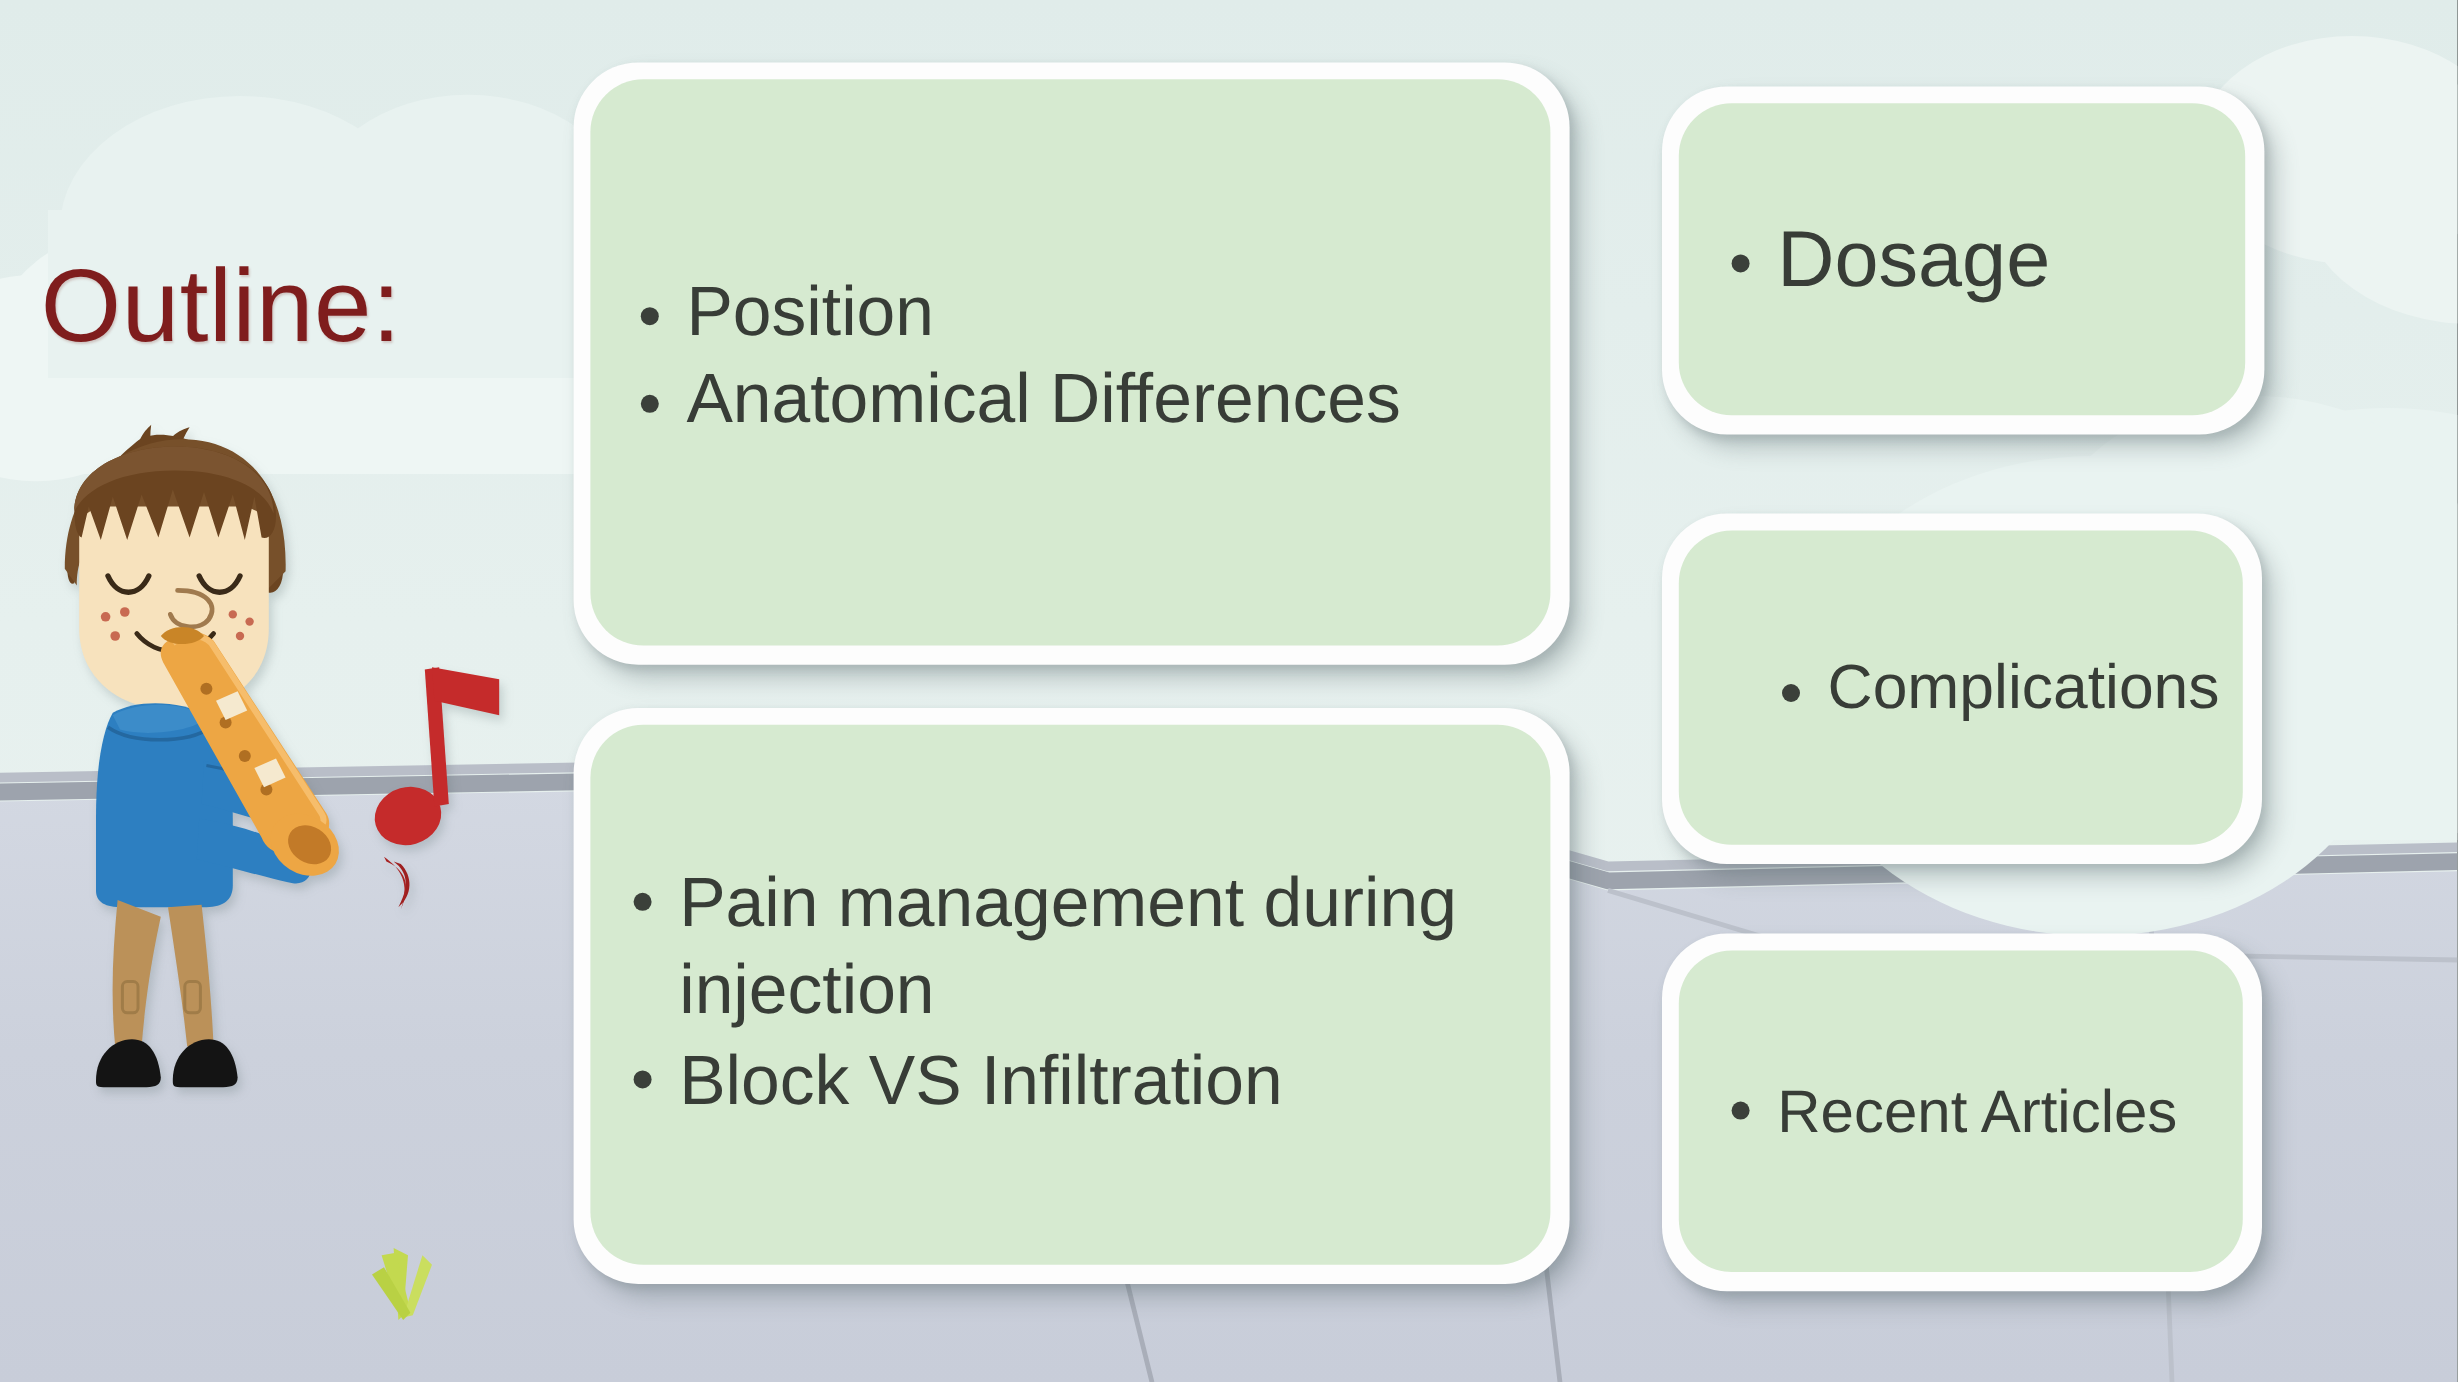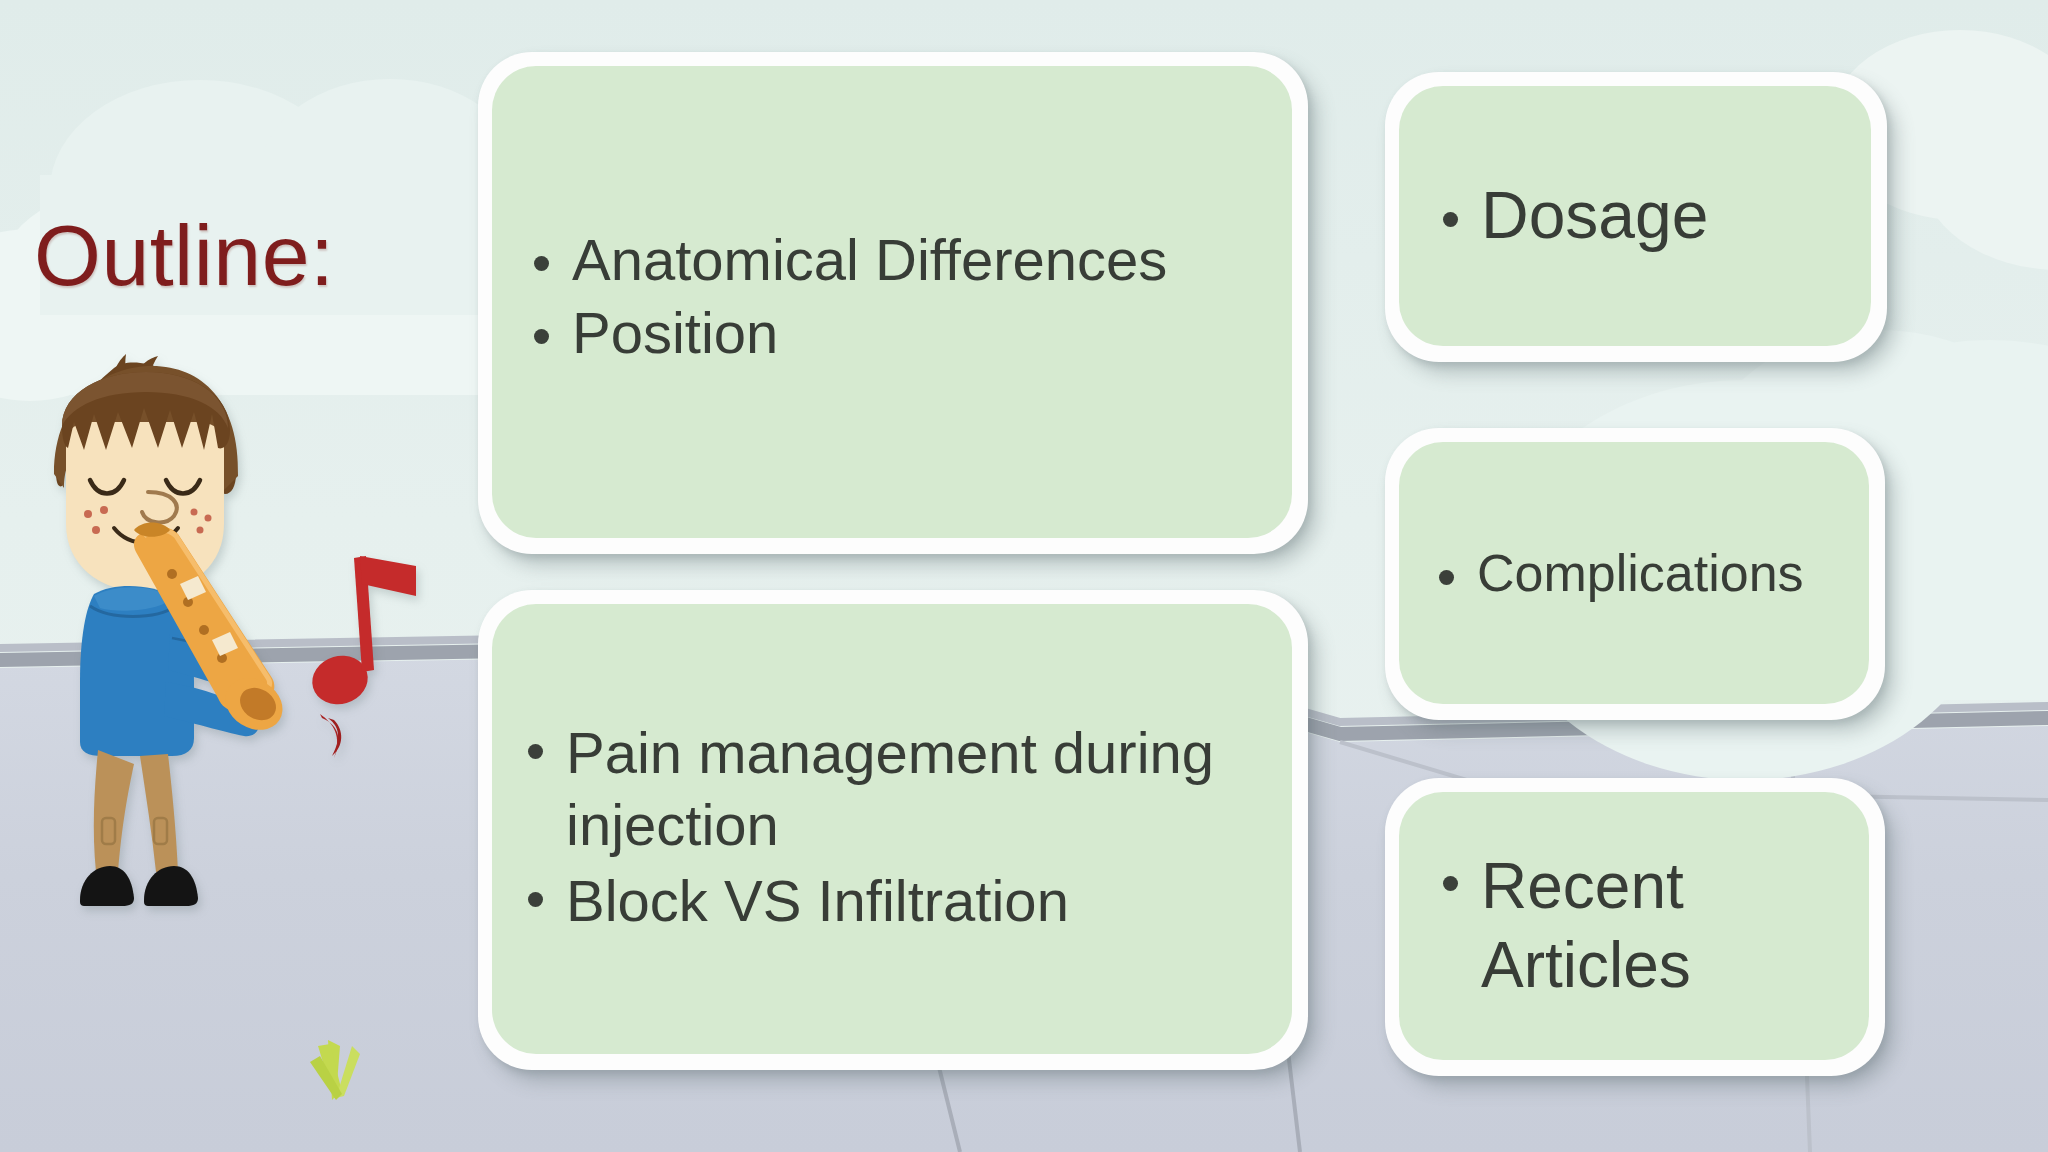"Anatomical Differences" li { order: before "Position" -> after "Position" }
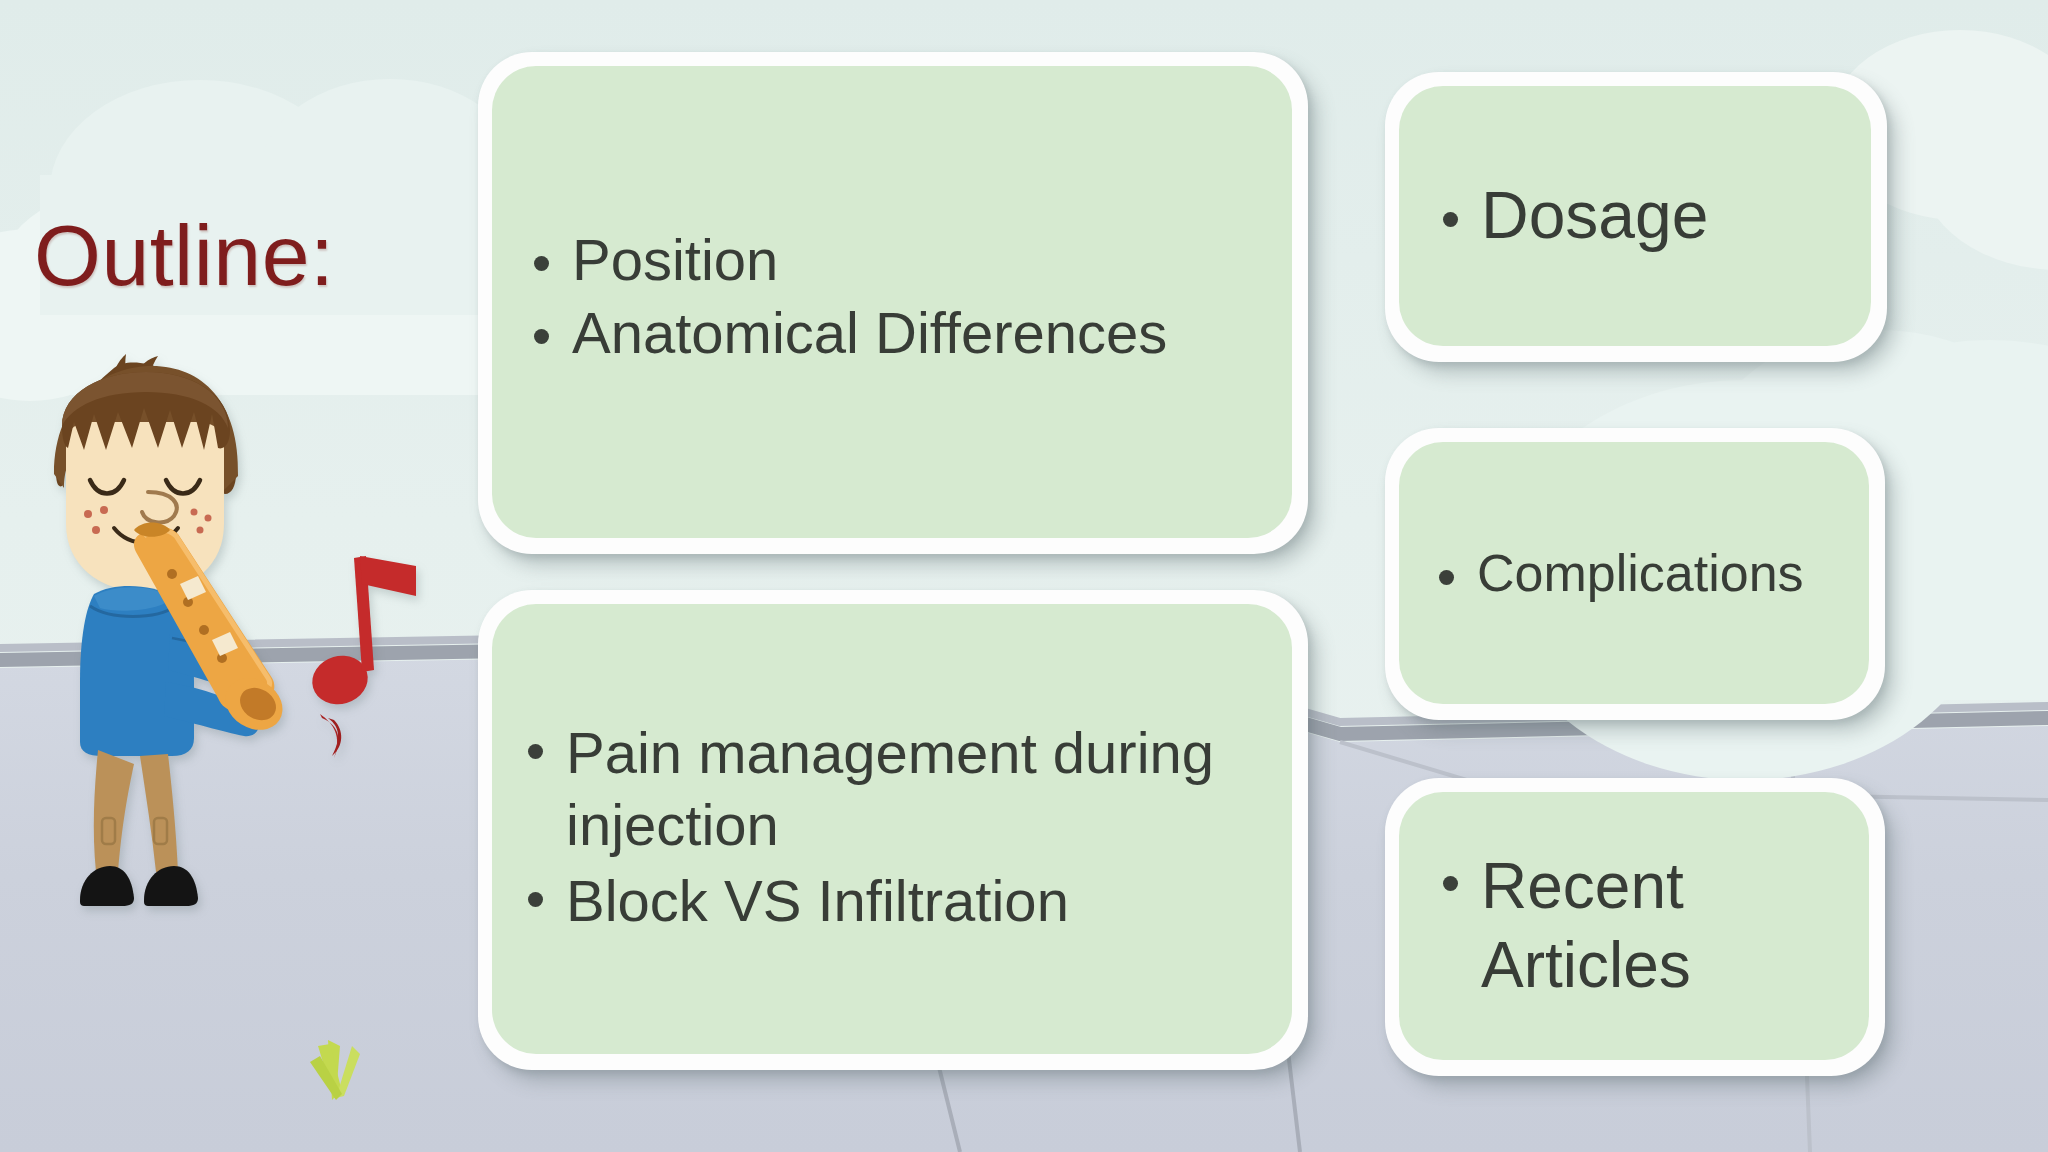"Complications" #card-complications .bullets { margin-left: none -> 34px; padding-left: 26px -> 38px }
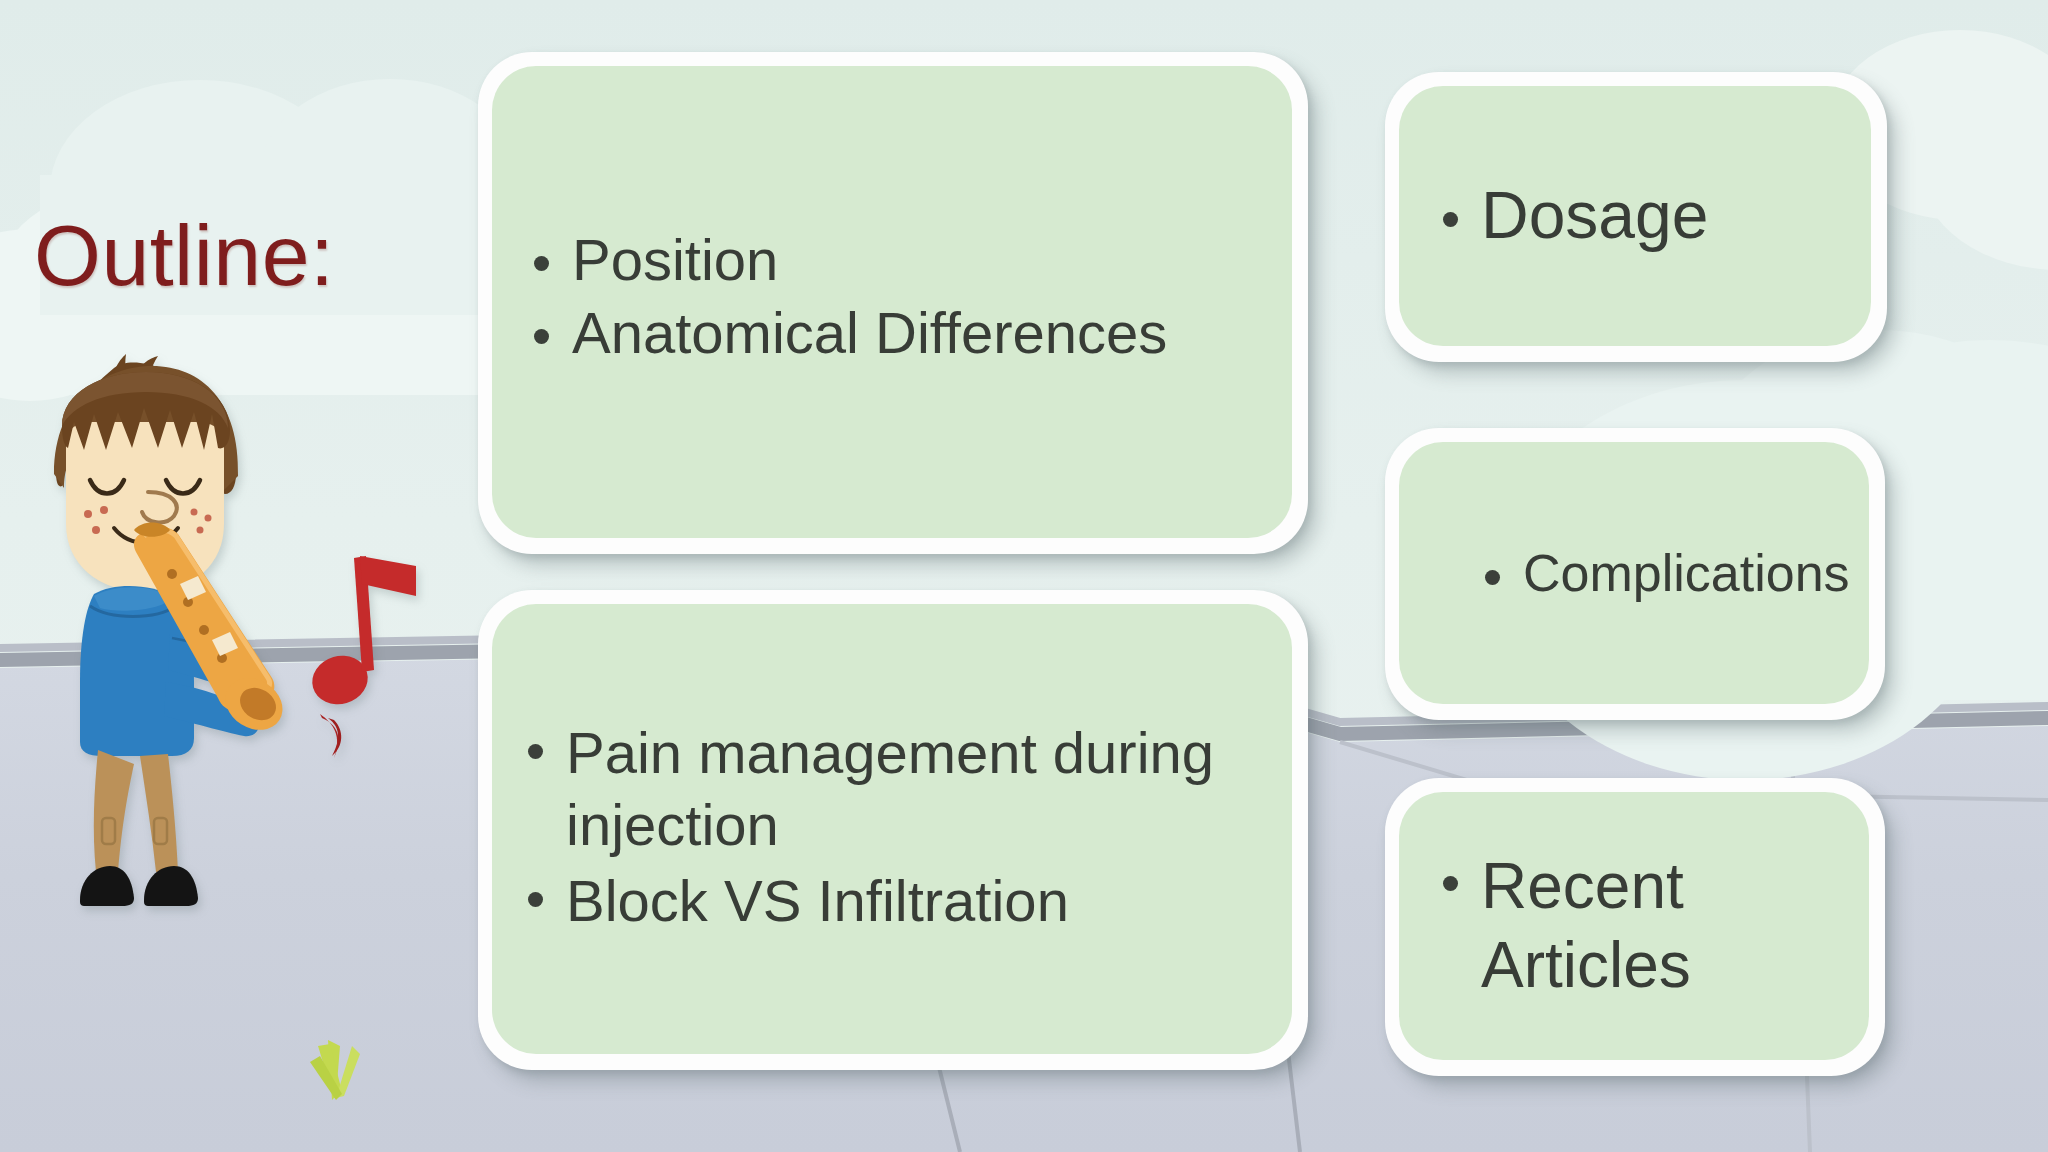"Recent Articles" #card-recent .bullets { font-size: 64px -> 50px }
